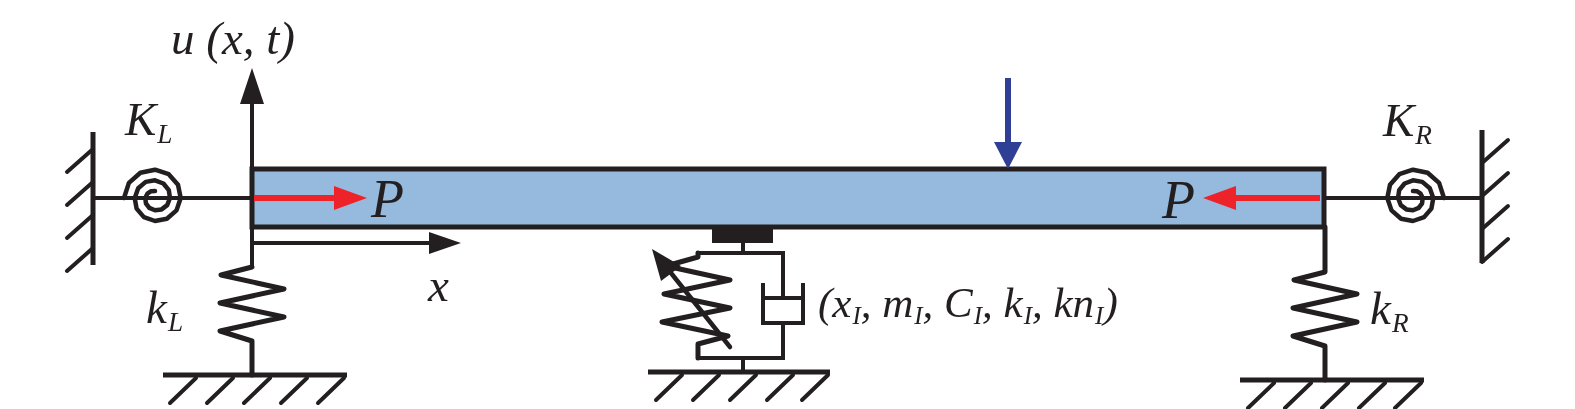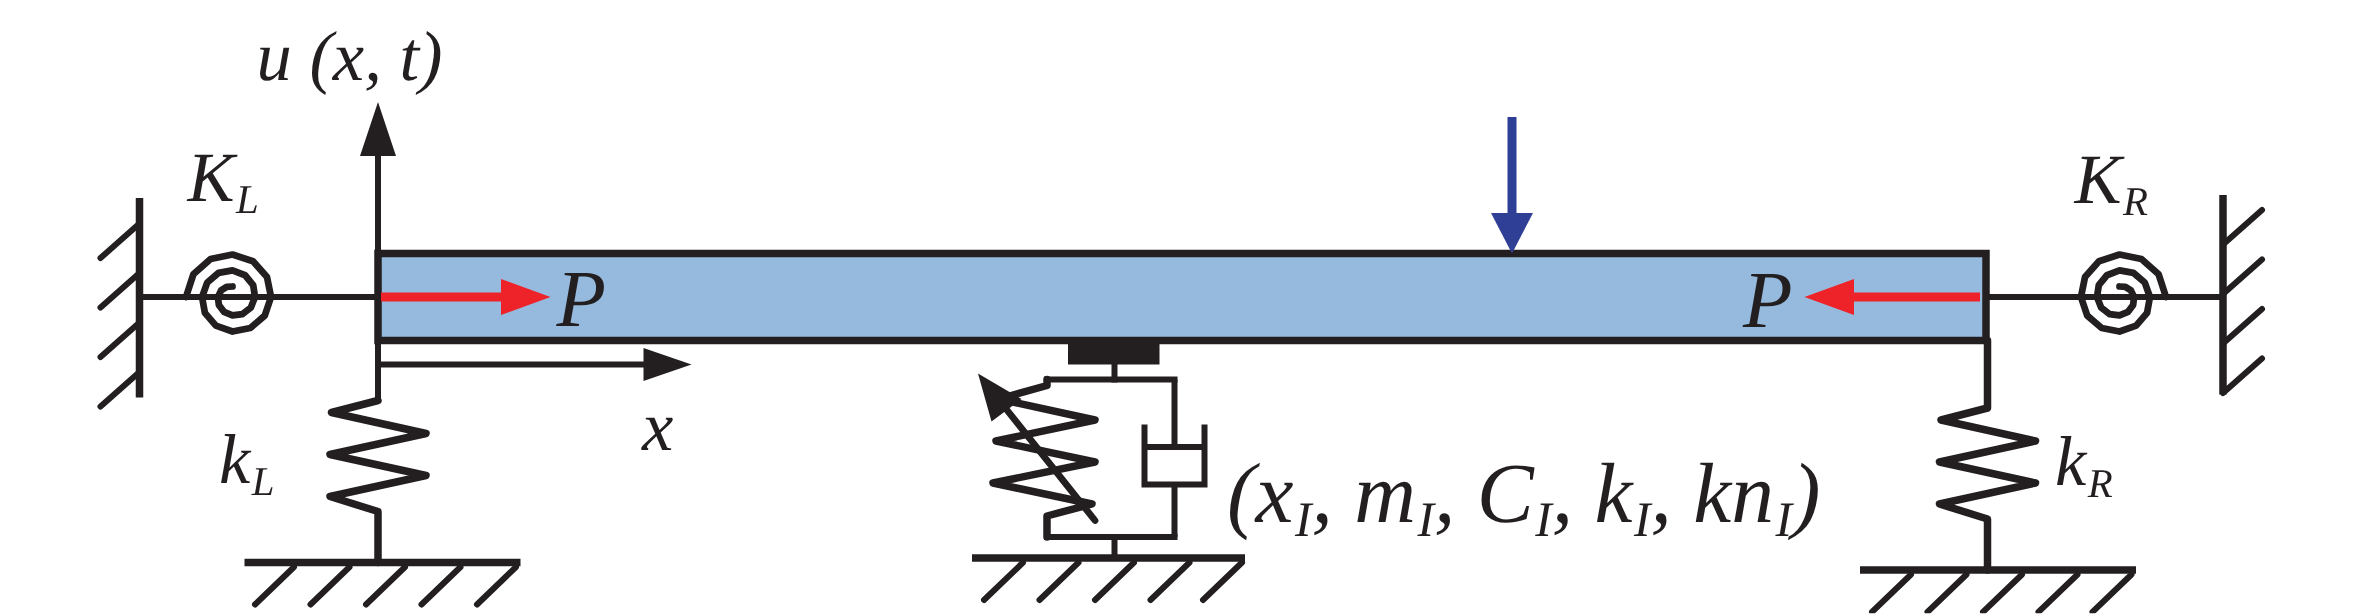"(xI, mI, CI, kI, knI)" .fs43 { font-size: 57px -> 43px; margin-top: 20px -> none }
